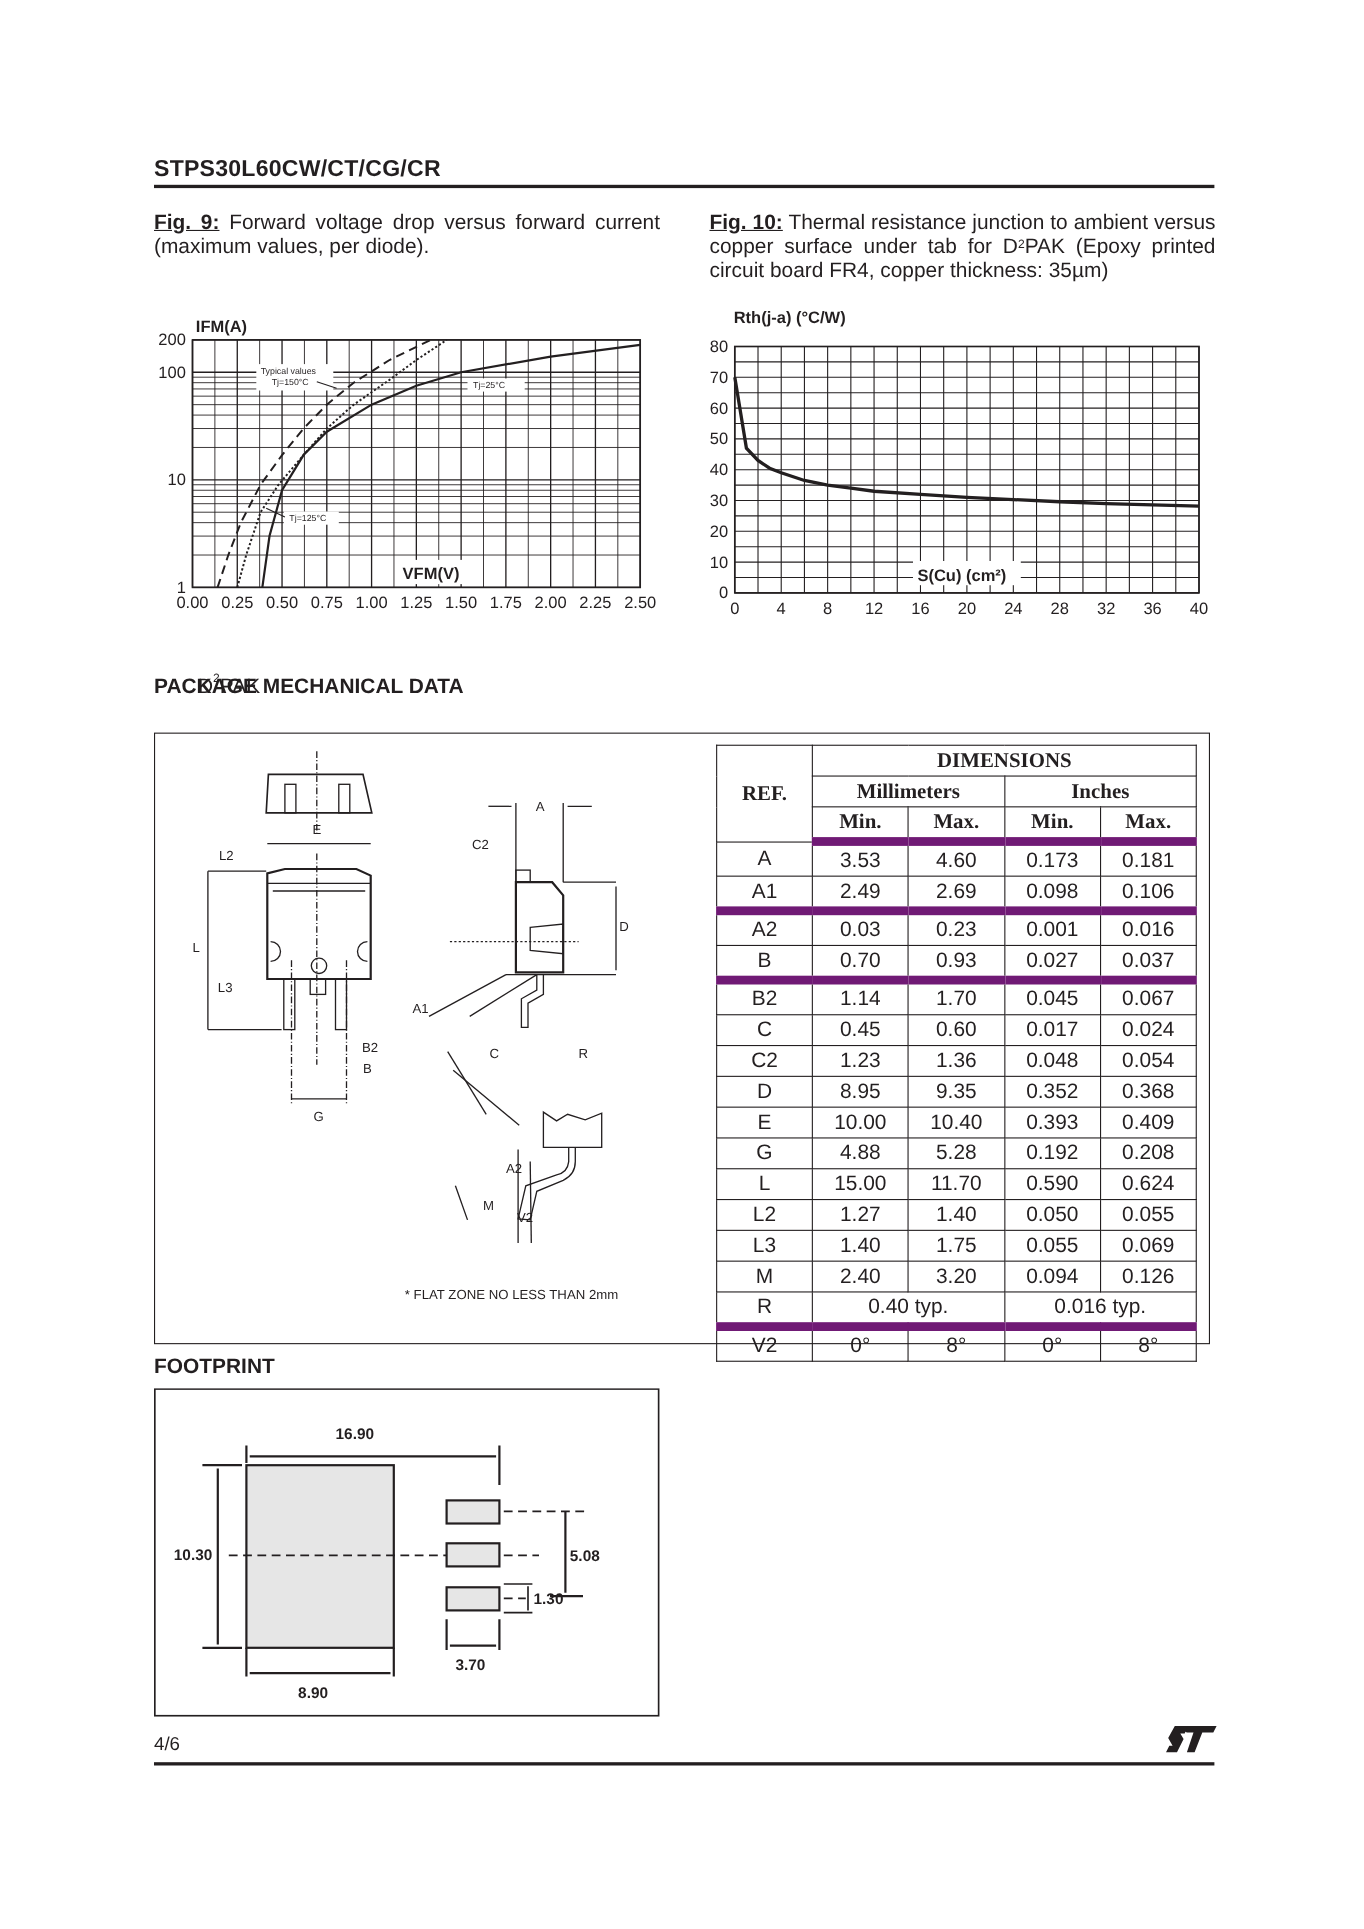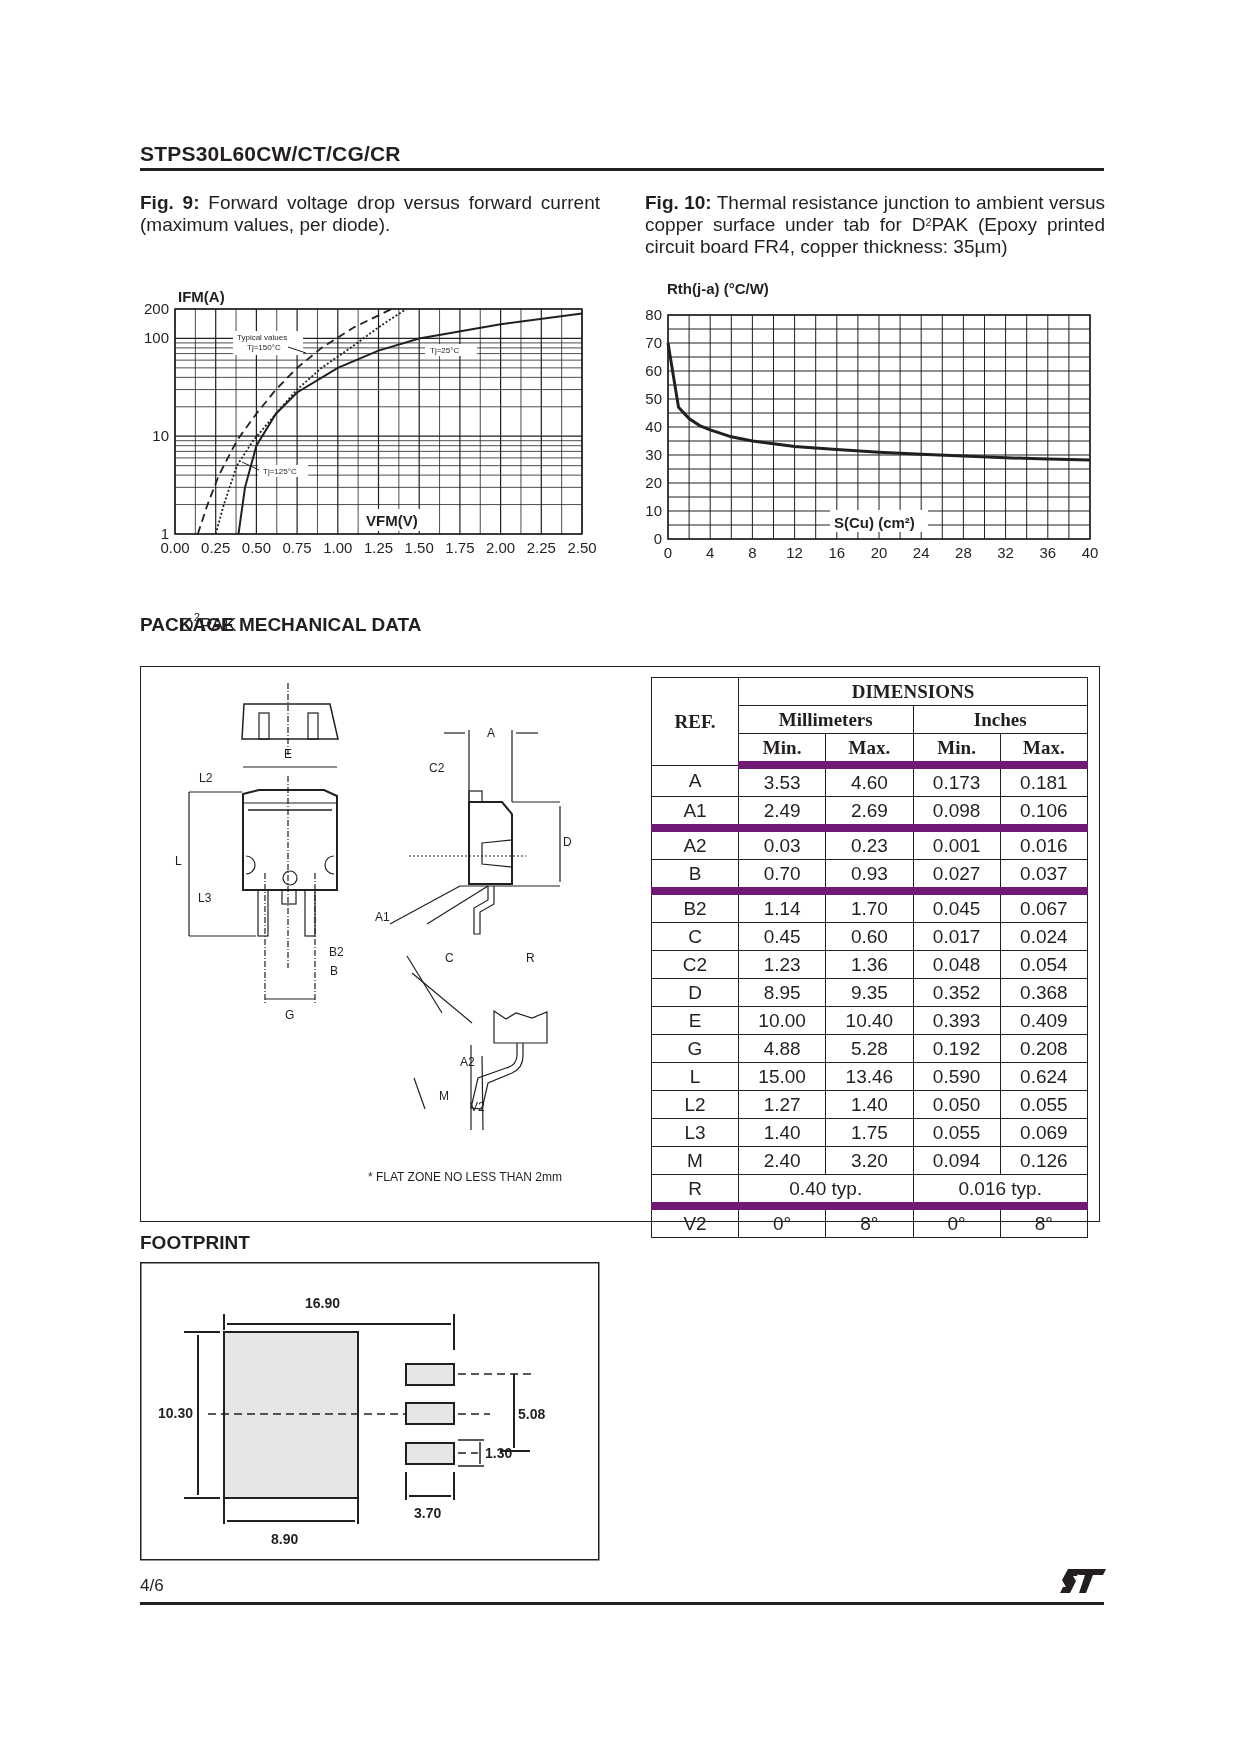"Fig. 9:" .fig-caption b { text-decoration: none -> underline }
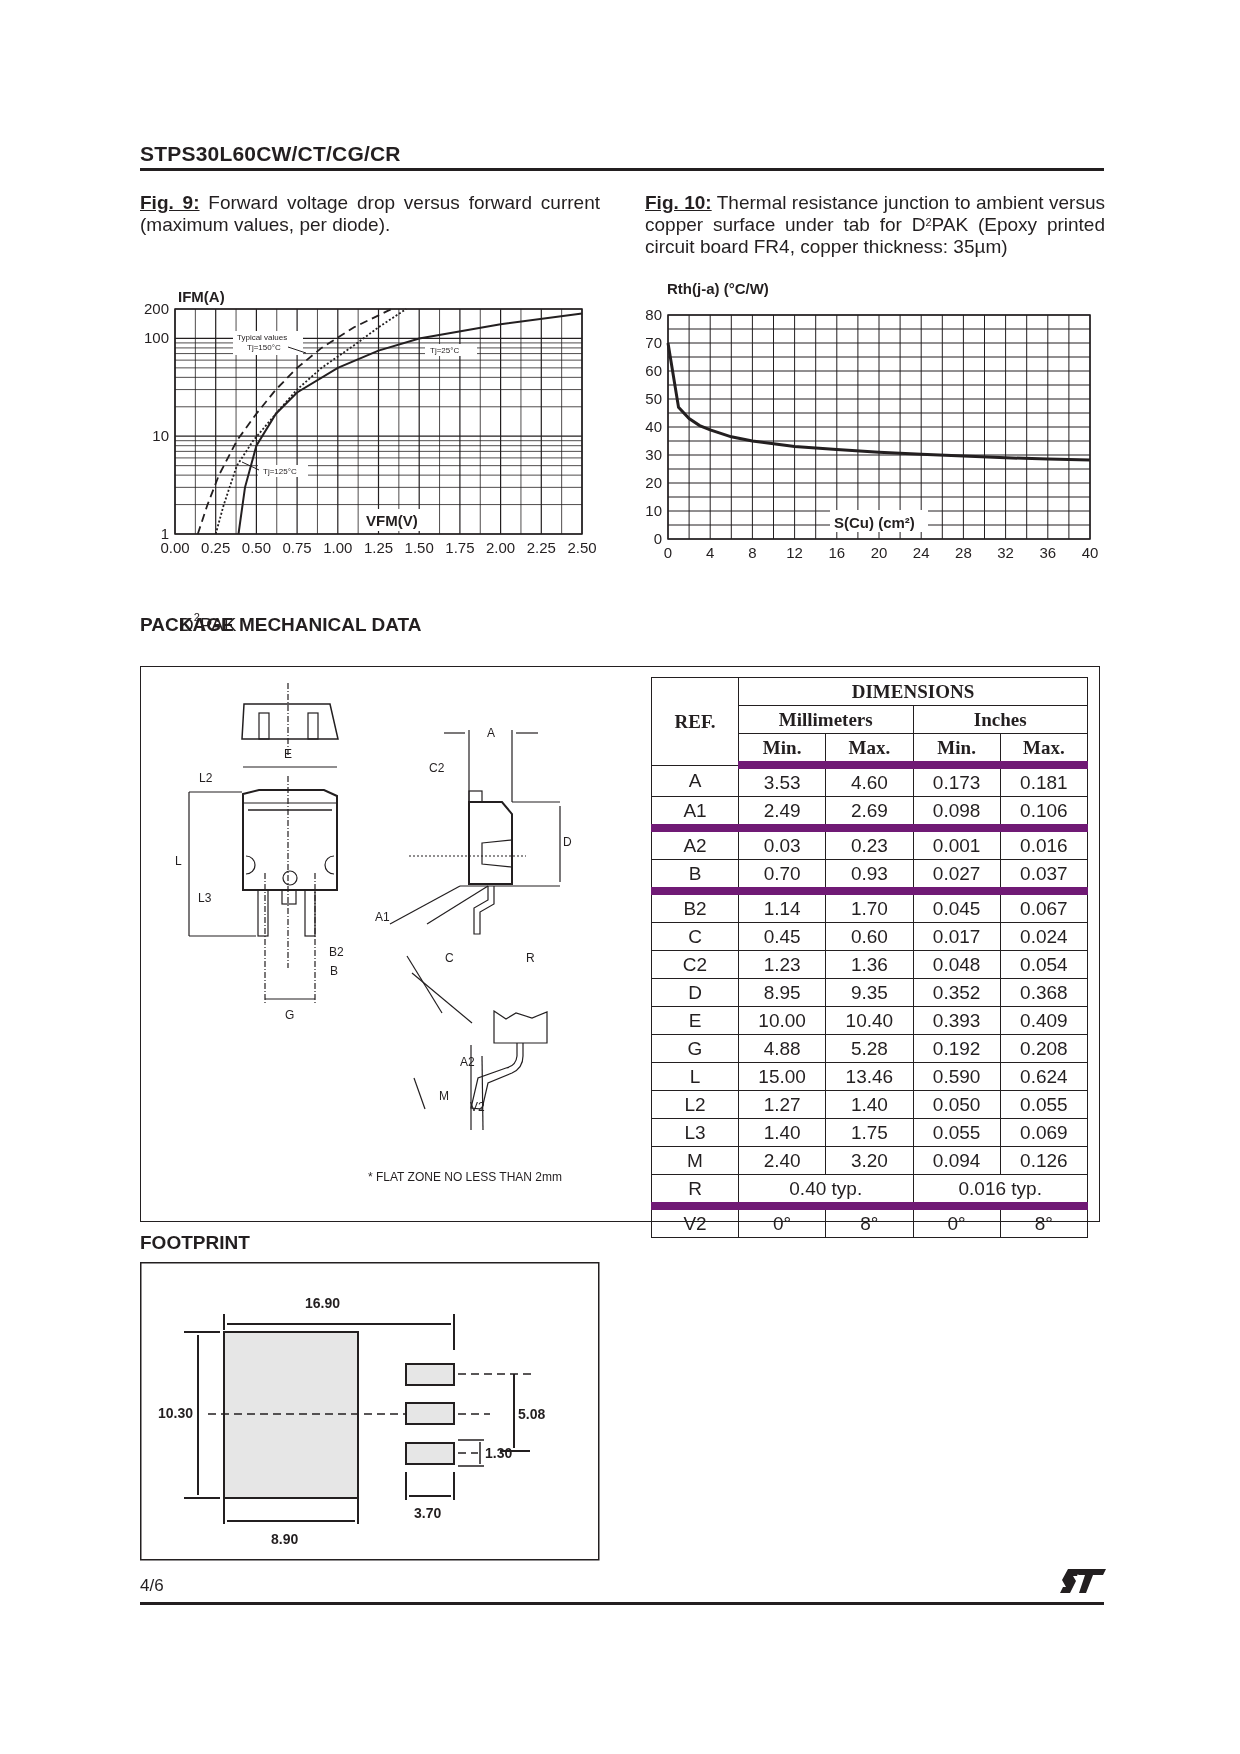"13.46" td { text: 13.46 -> 11.70 }
